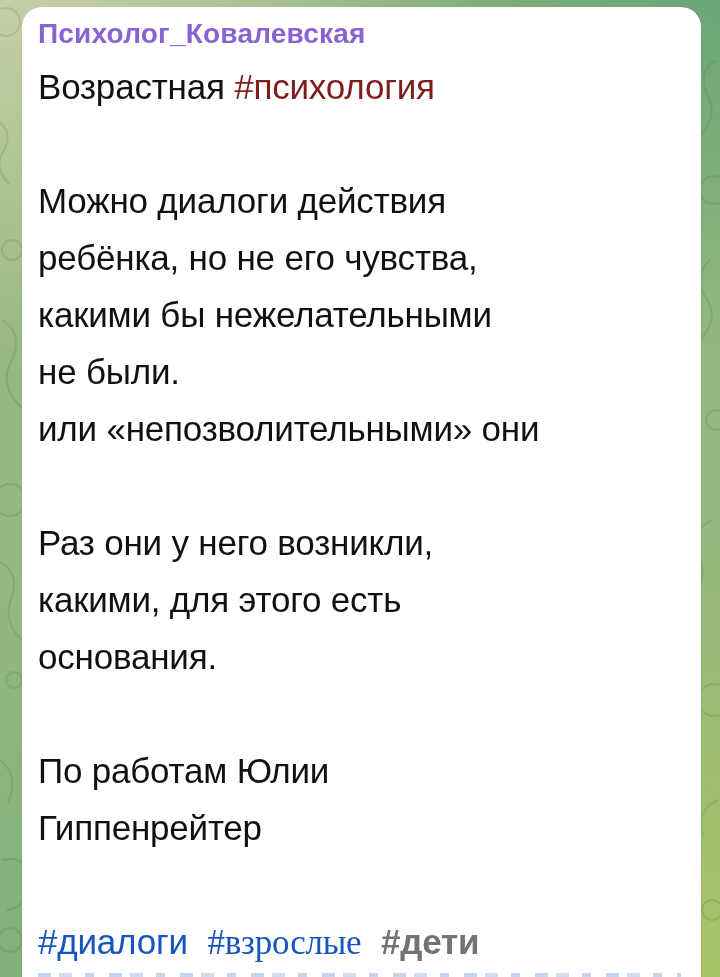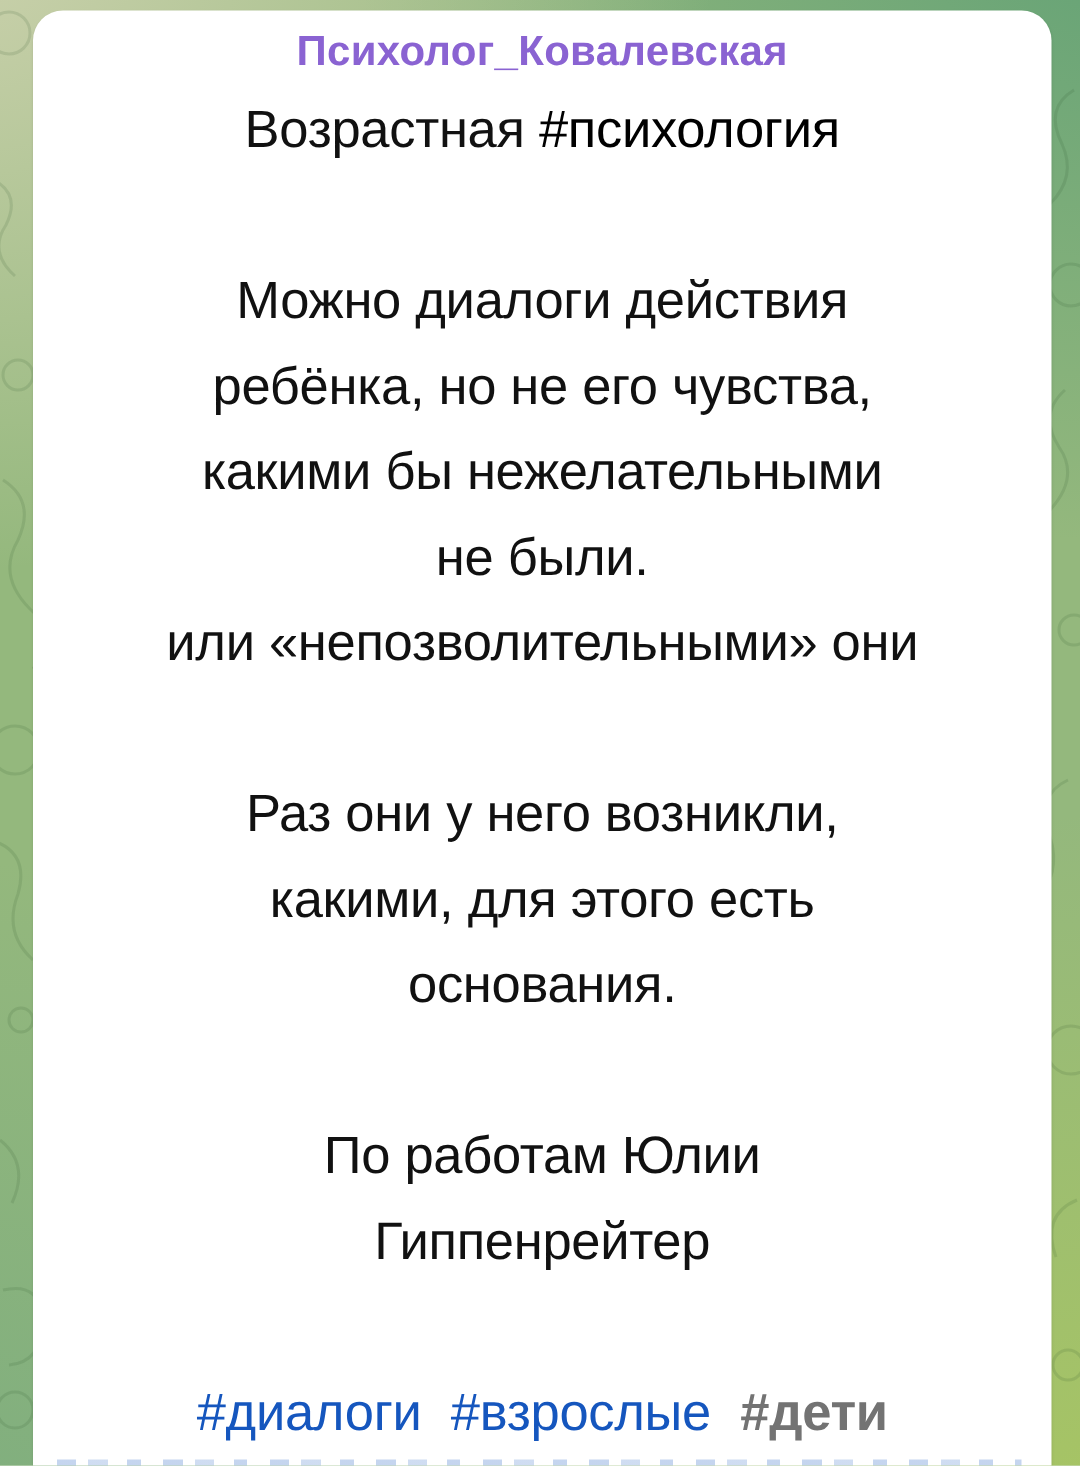"Психолог_Ковалевская" .msg { text-align: center -> none }
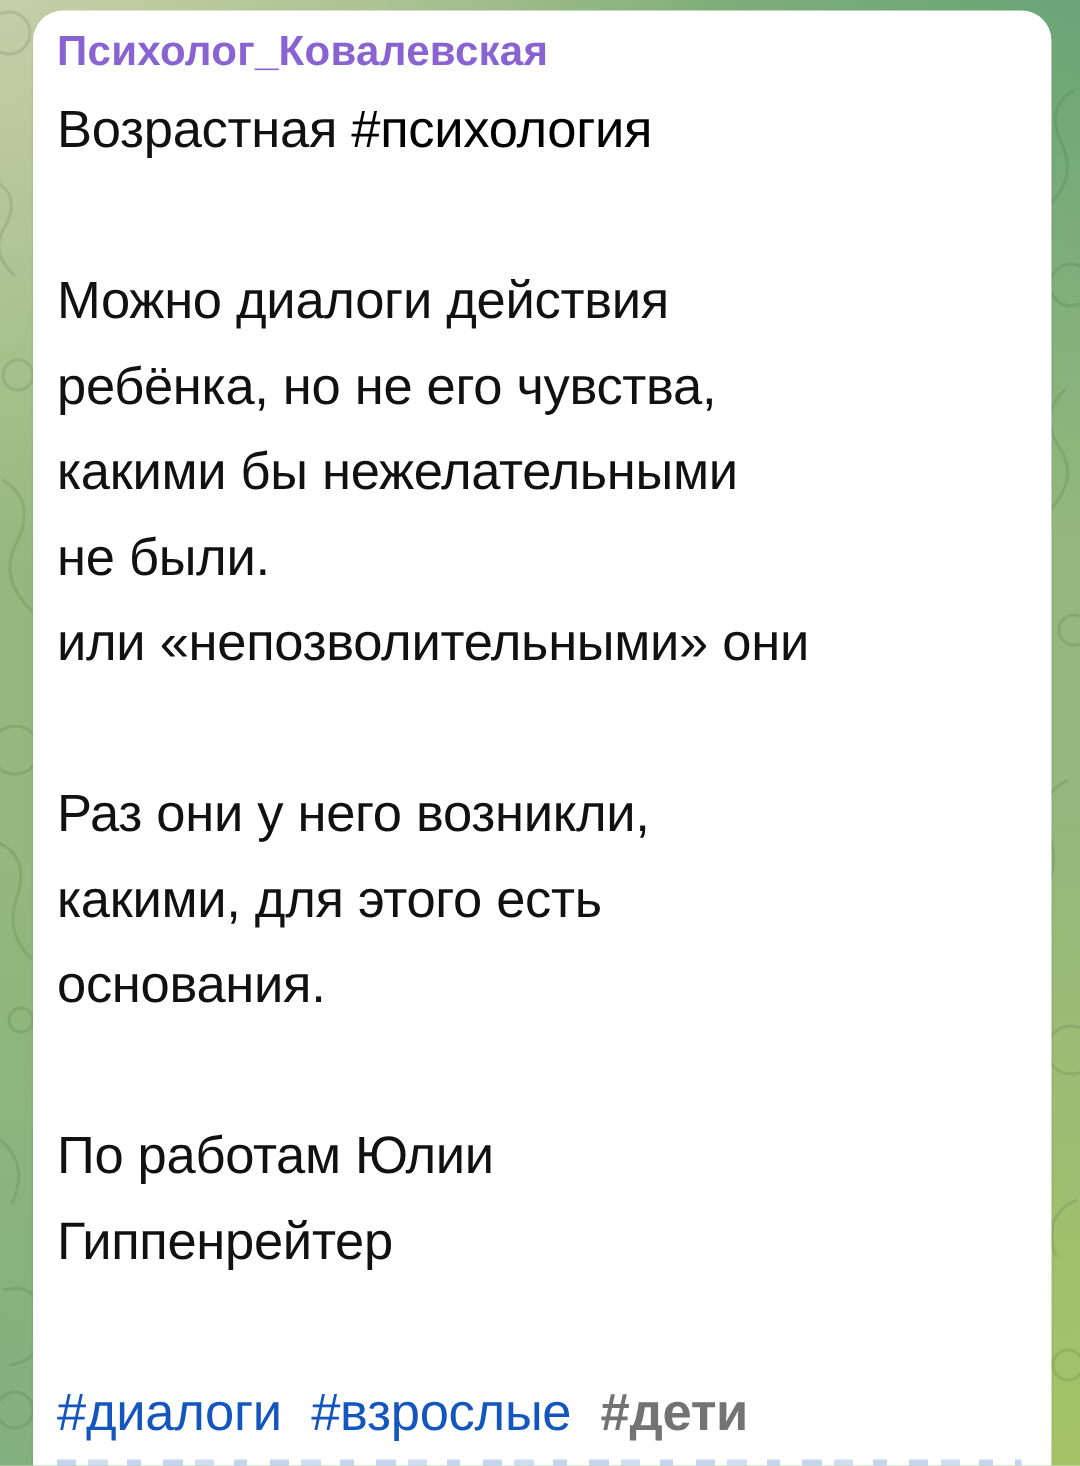"#психология" span.tag { color: #000000 -> #7f1d1d }
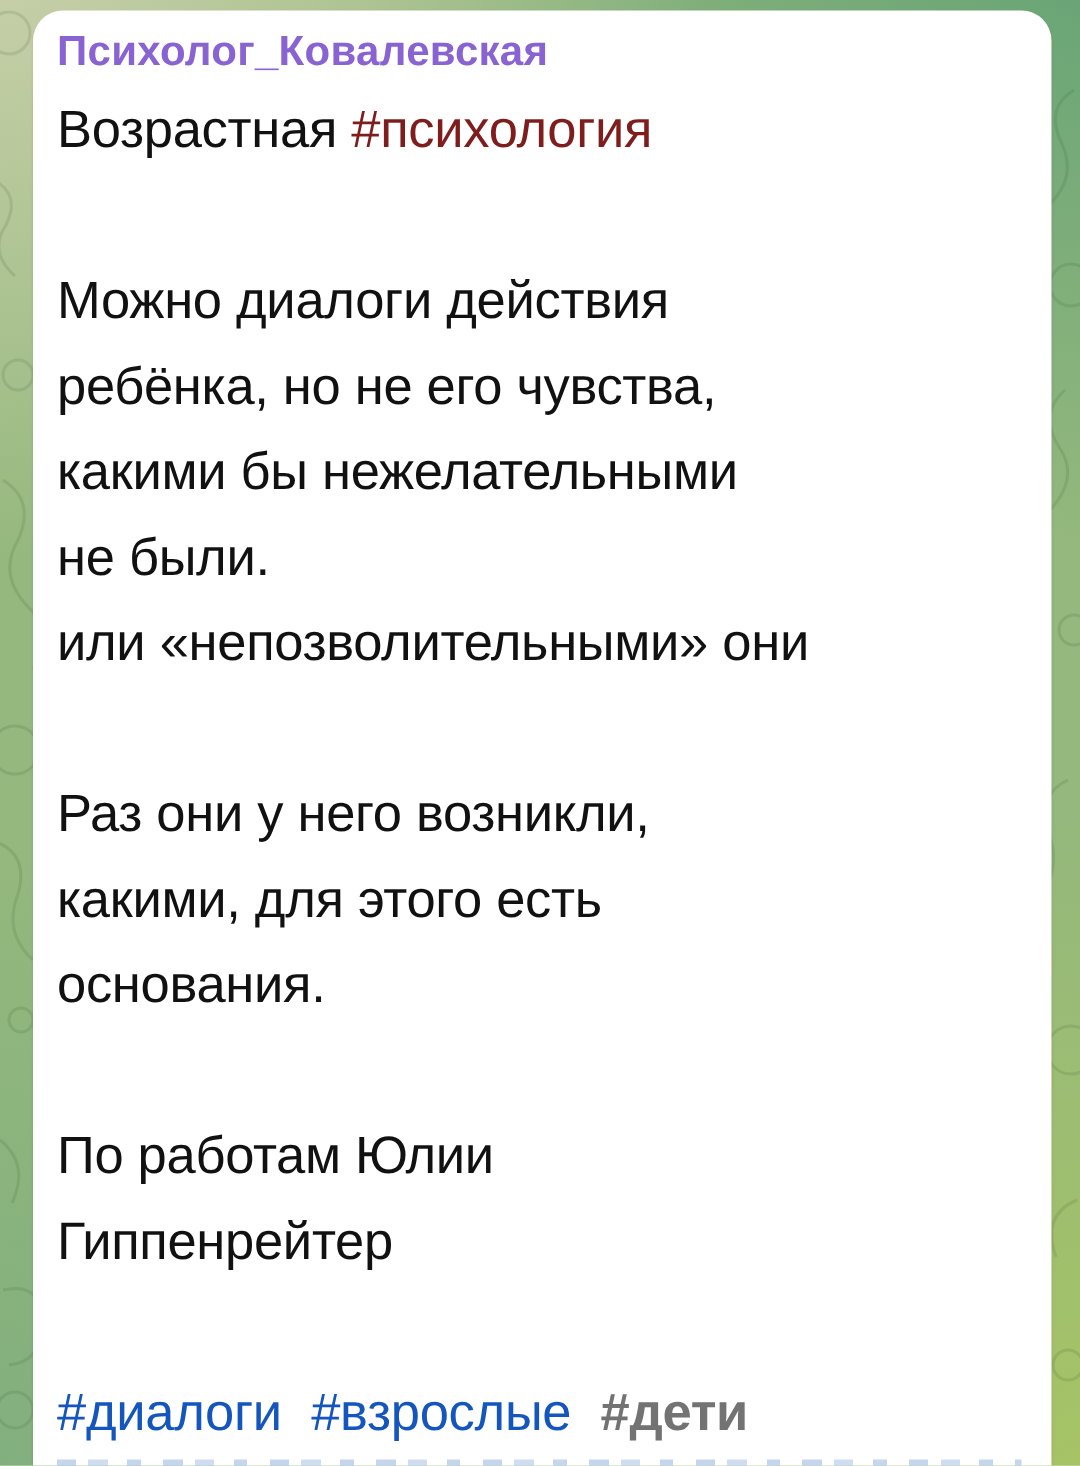"#взрослые" span.tag { font-family: none -> Liberation Serif, serif }
